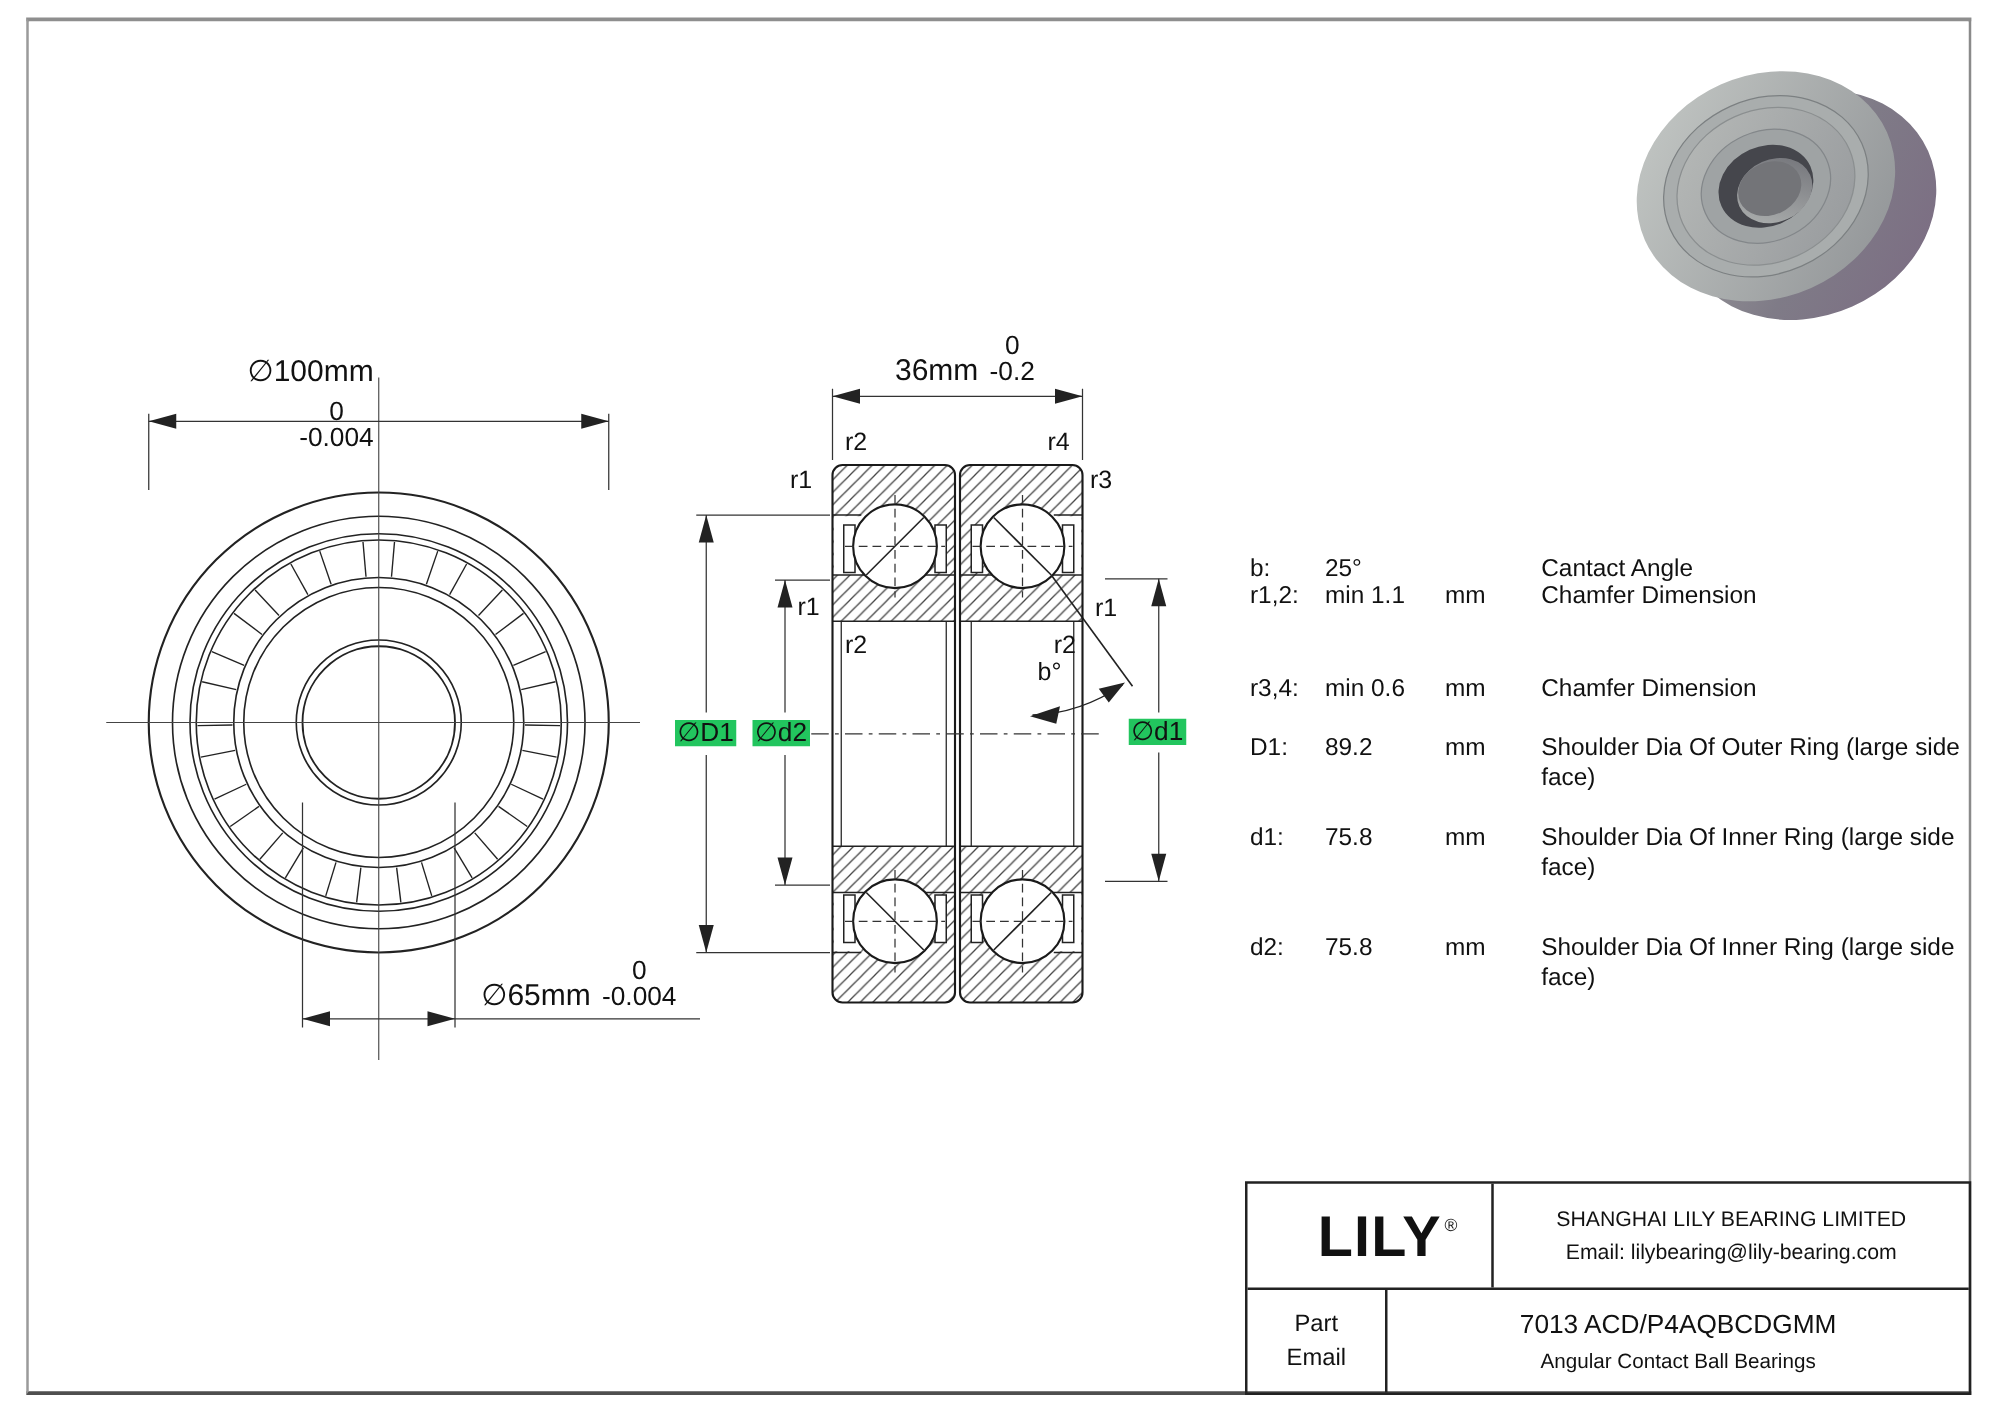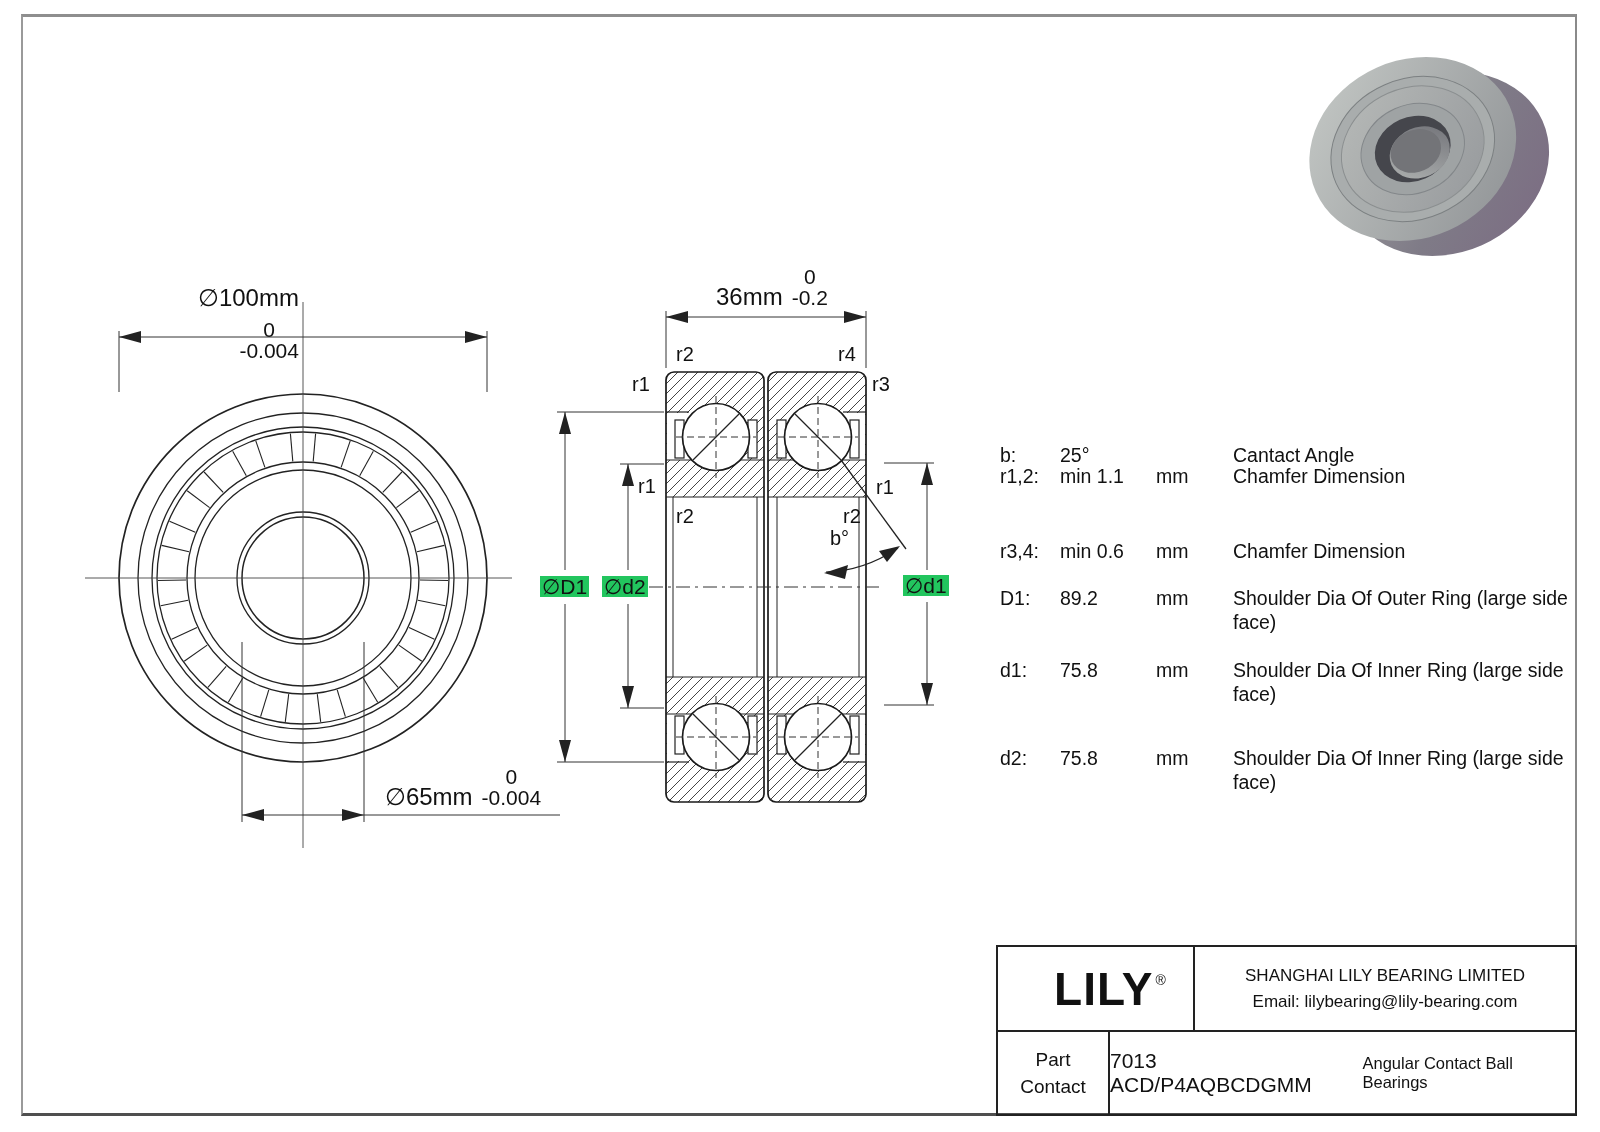"7013 ACD/P4AQBCDGMM" .tb-partnum { flex-direction: row -> column }
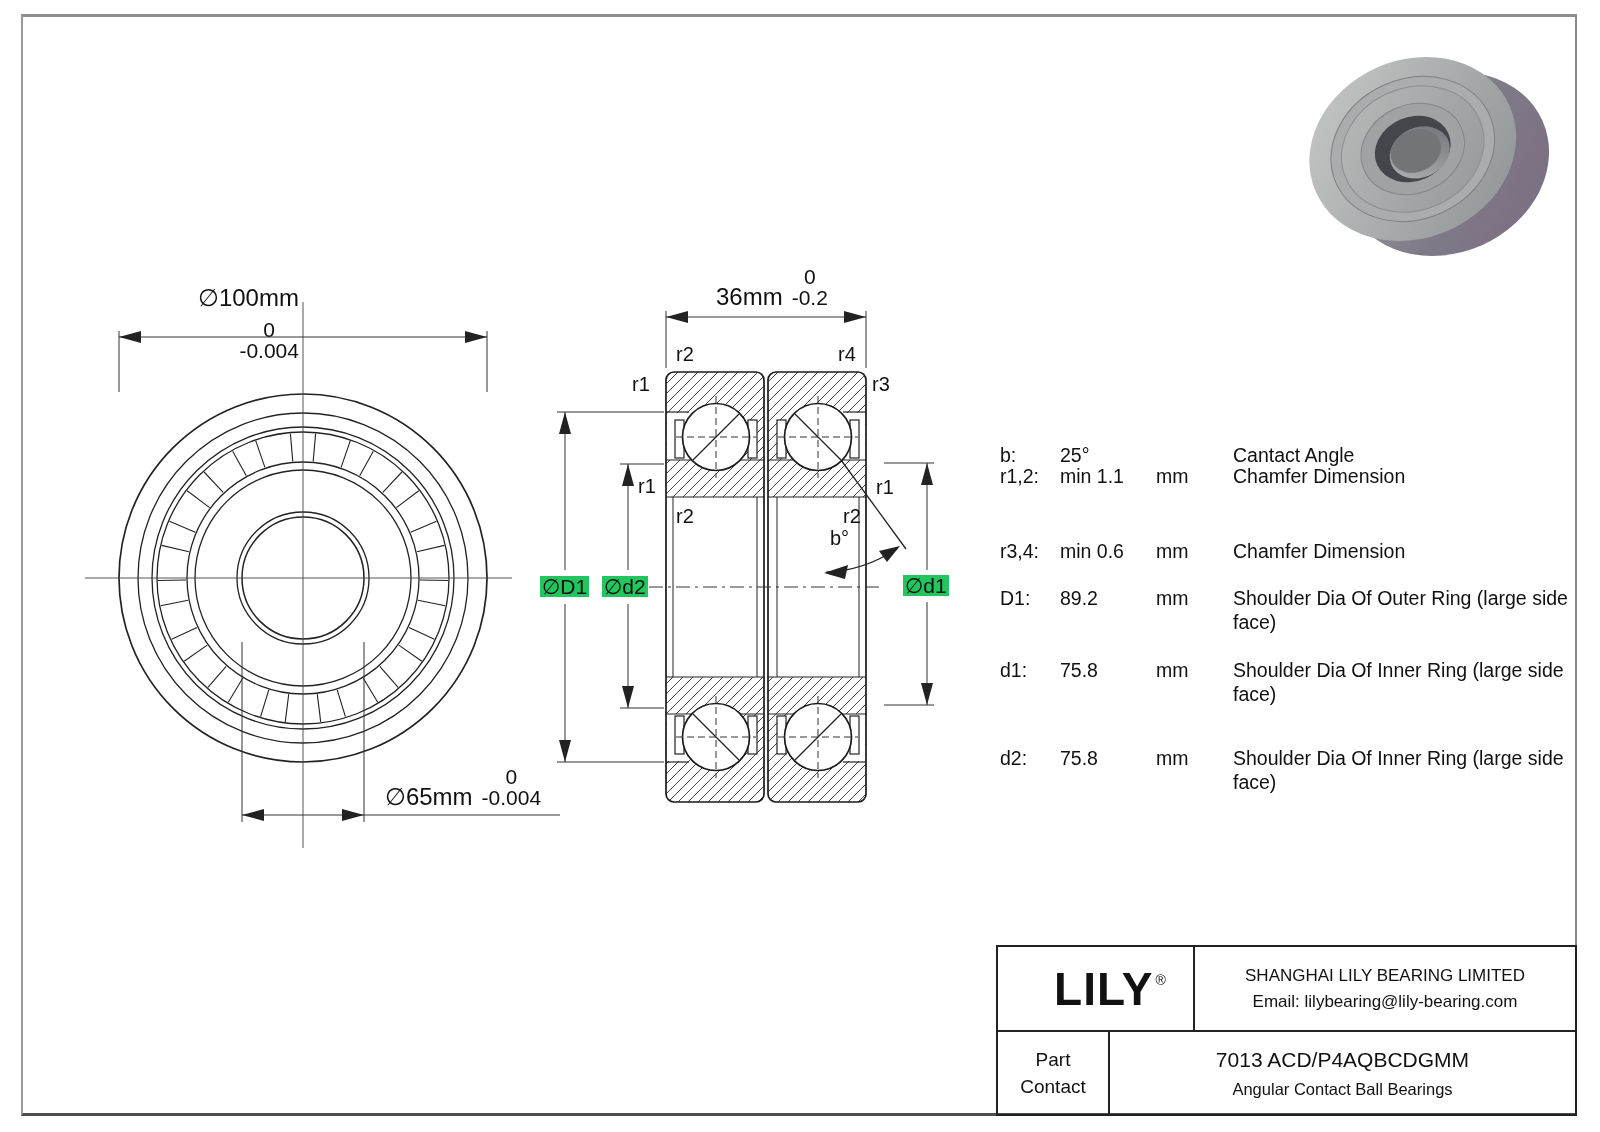"Contact" span { text: Contact -> Email }
